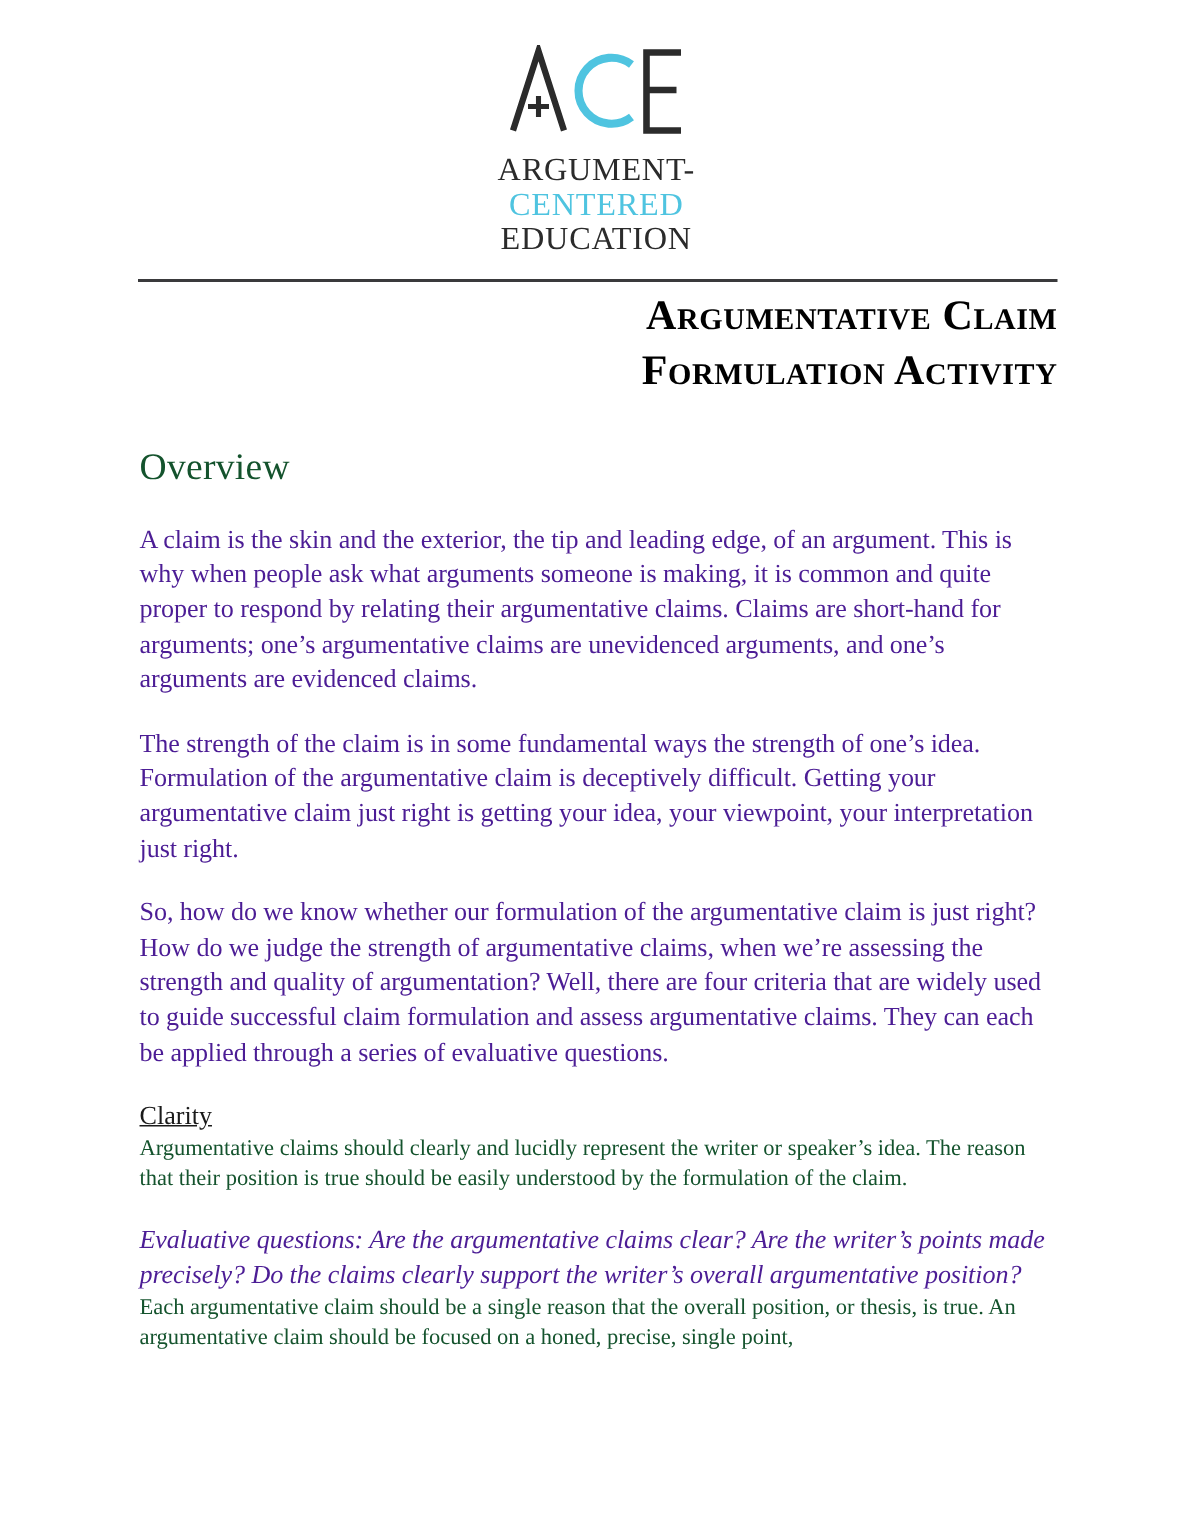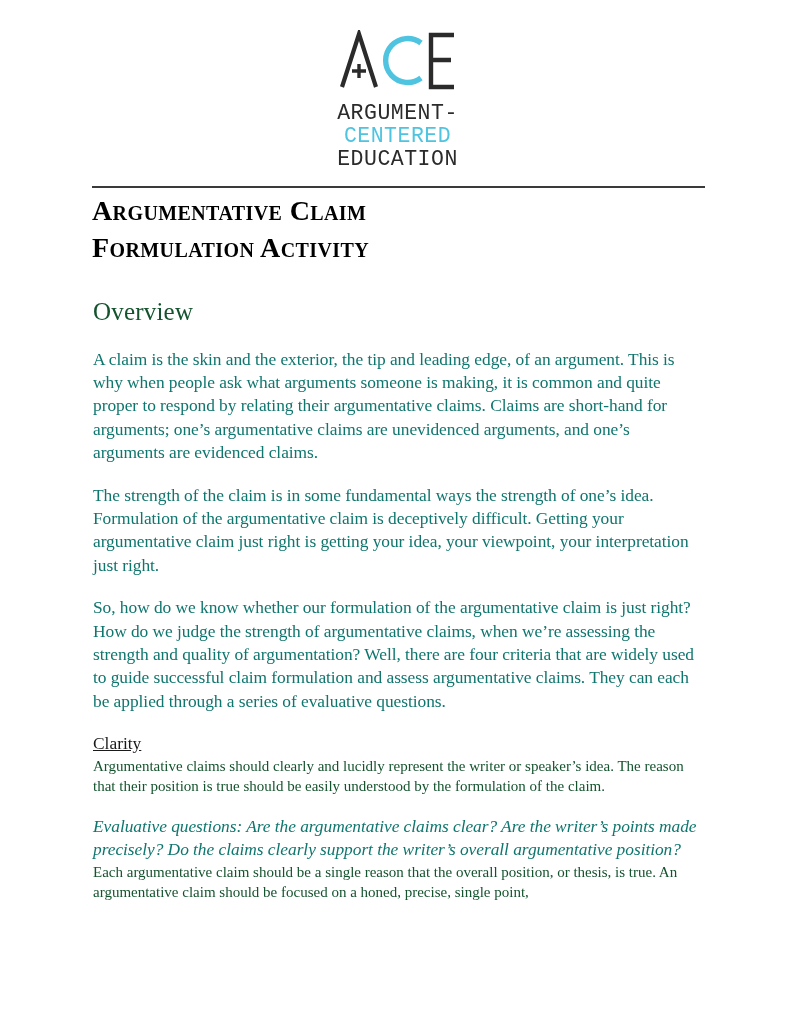"ARGUMENT-" .logo-words { font-family: Liberation Mono, monospace -> Liberation Serif, serif }
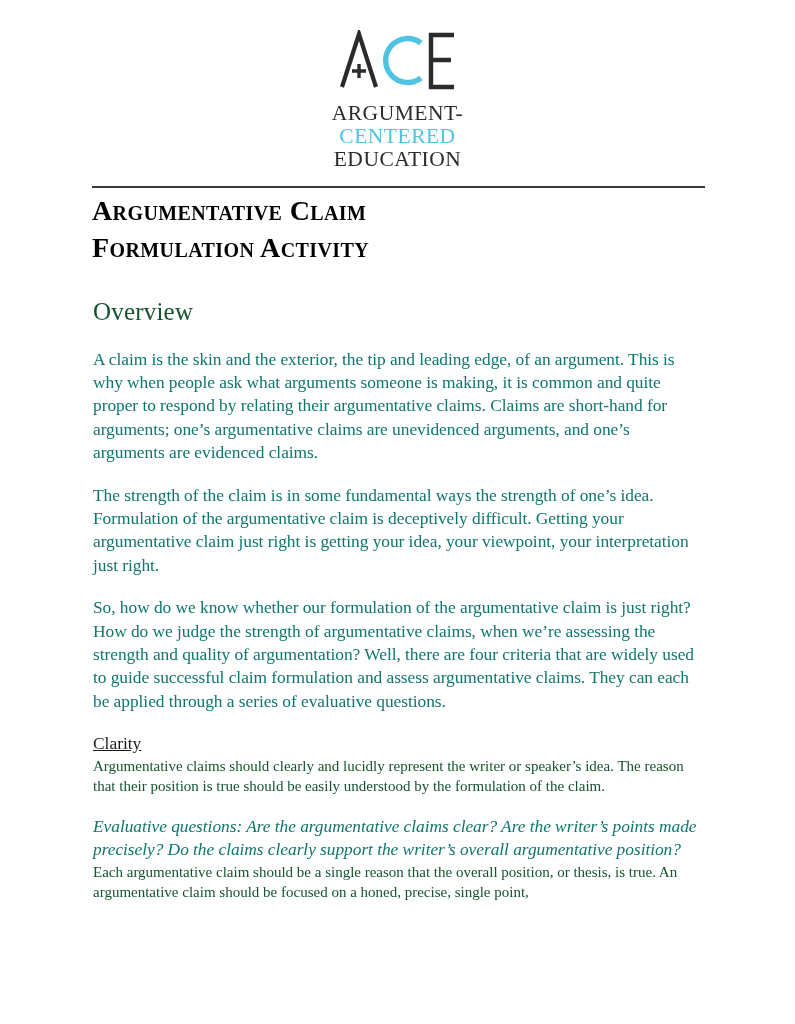"Argumentative Claim" .doc-title { text-align: left -> right }
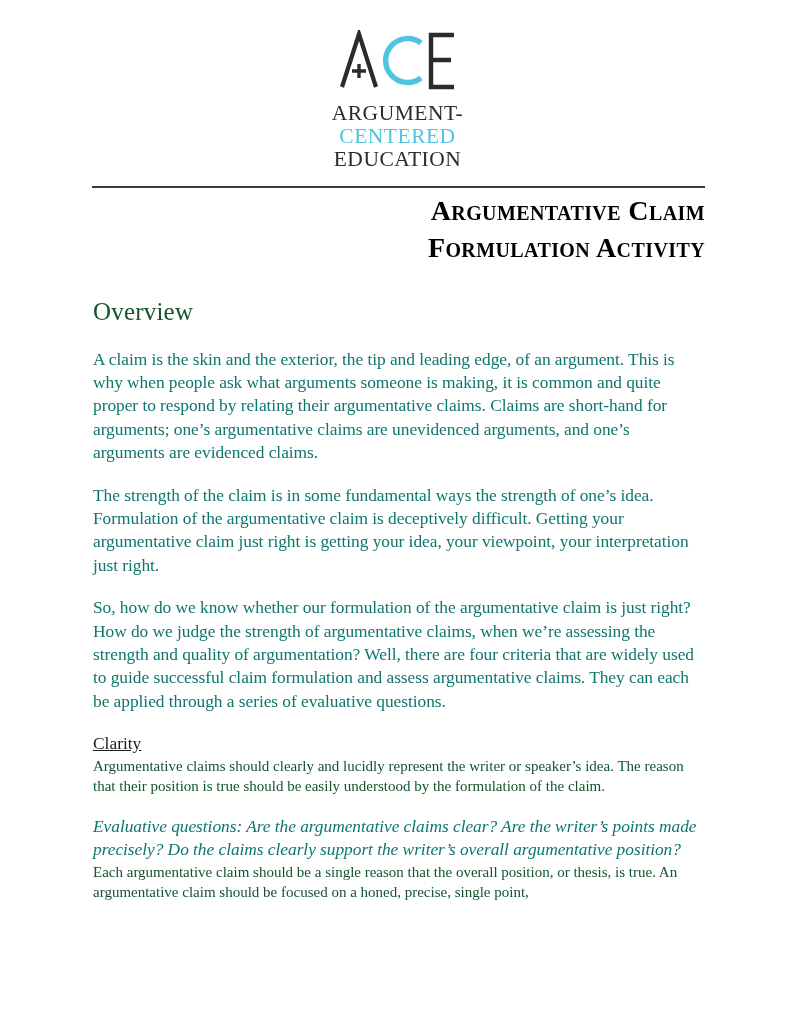"A claim is the skin" p.body-para { color: #0f766e -> #4c1d95 }
